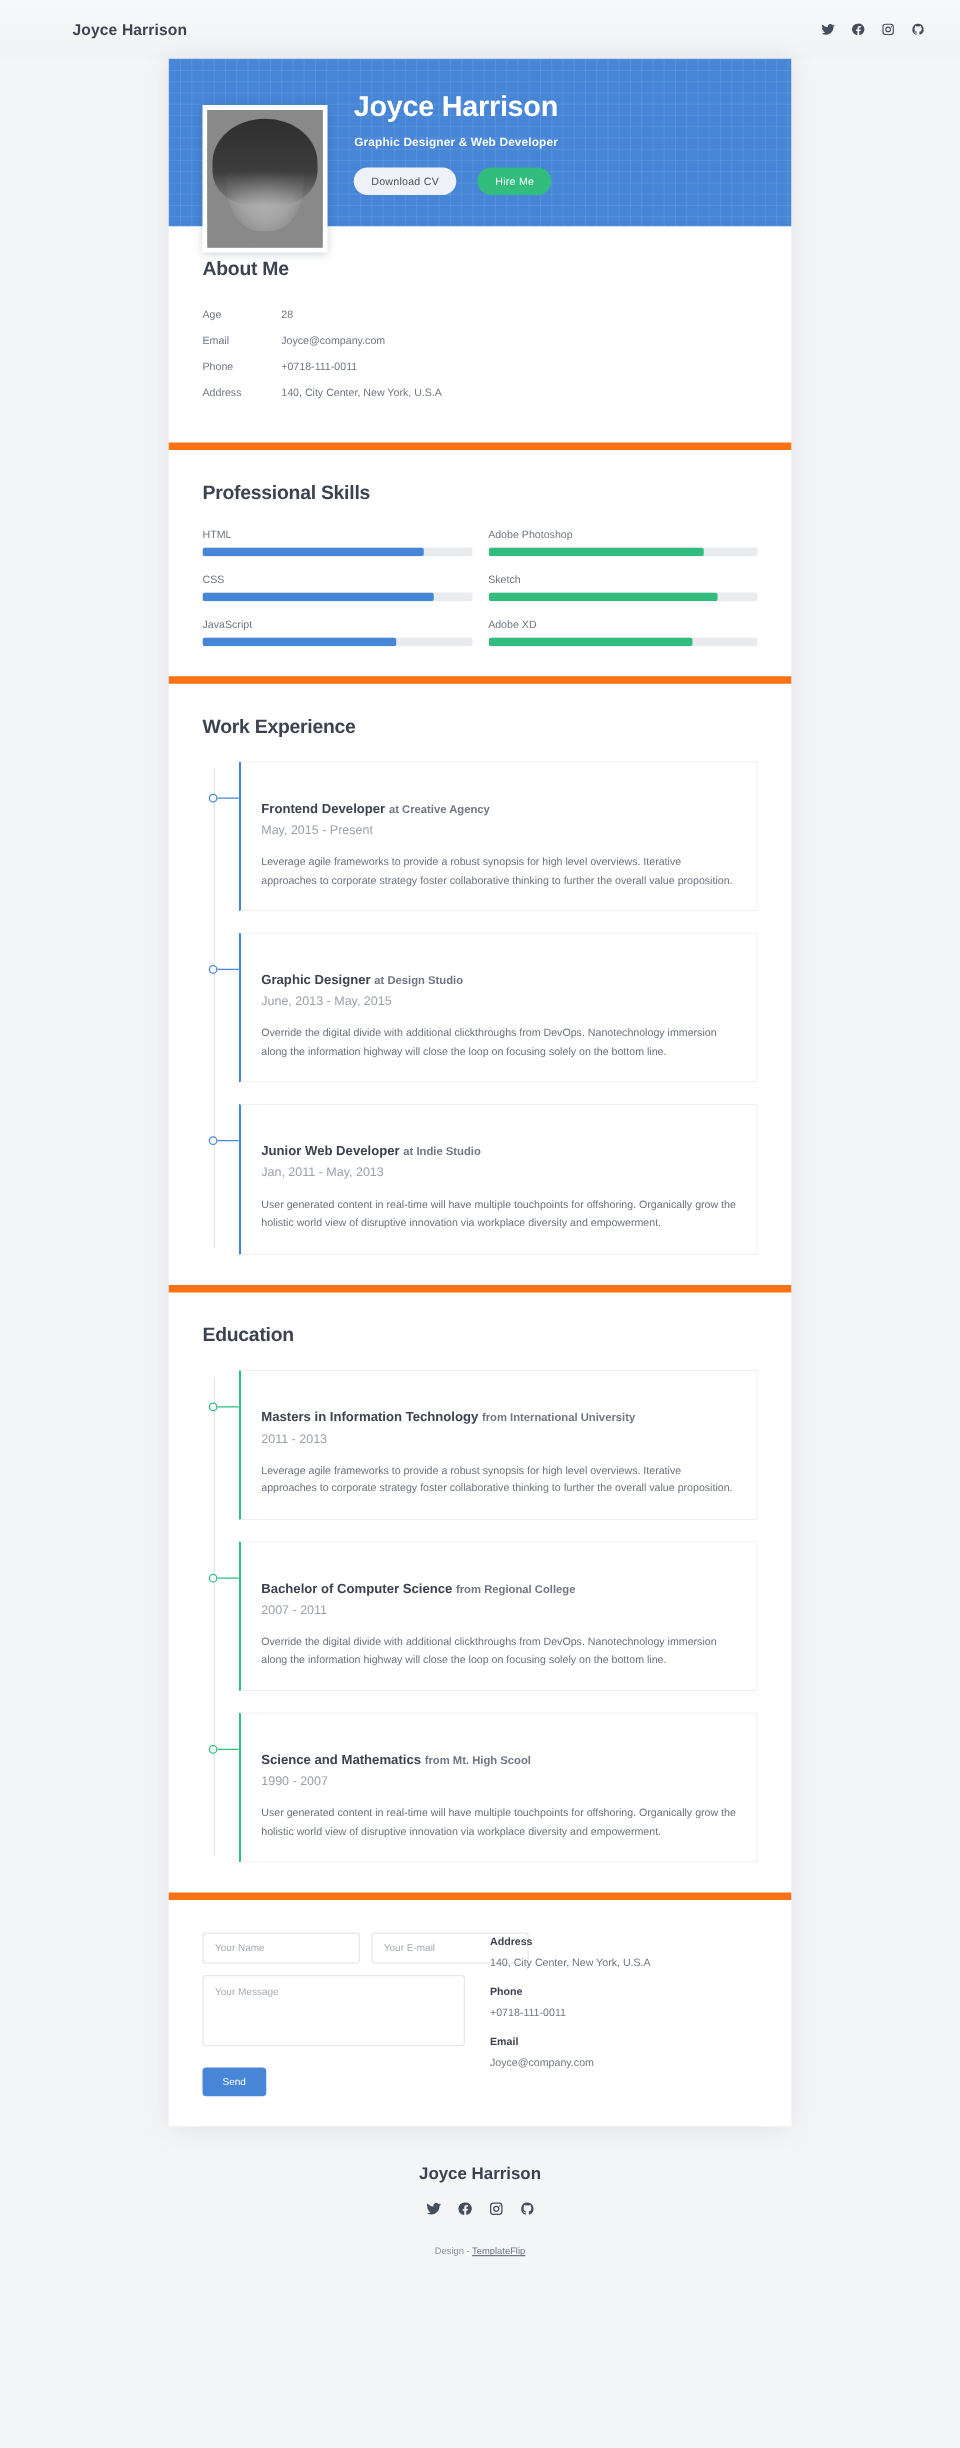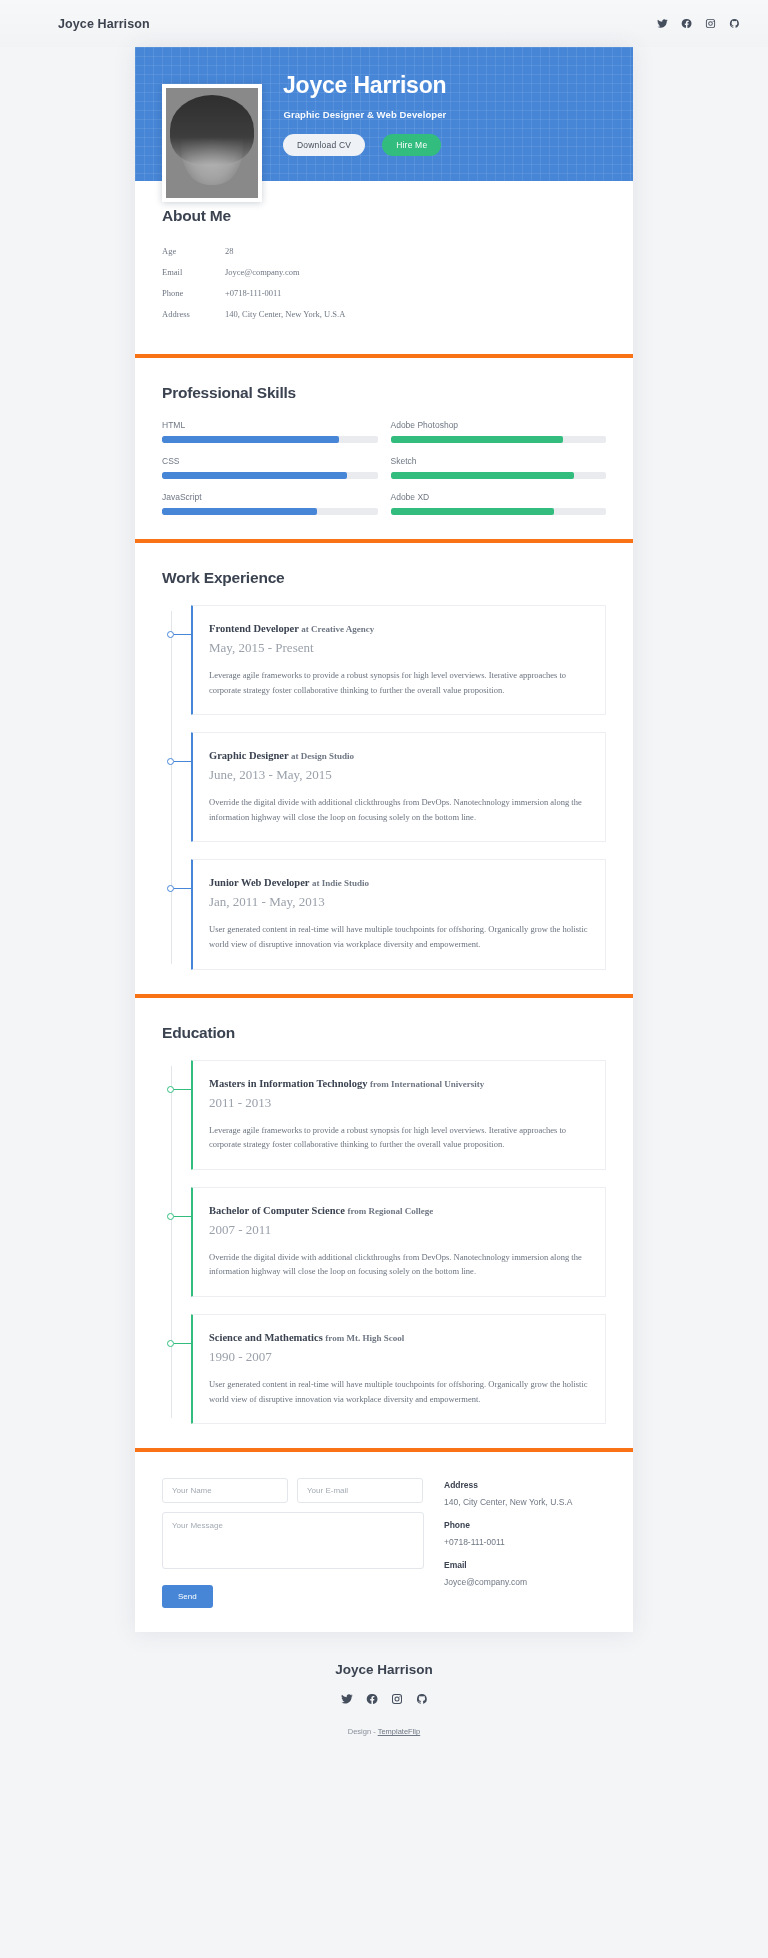"About Me" .section { border-bottom: 4px solid #f97316 -> 6px solid #f97316 }
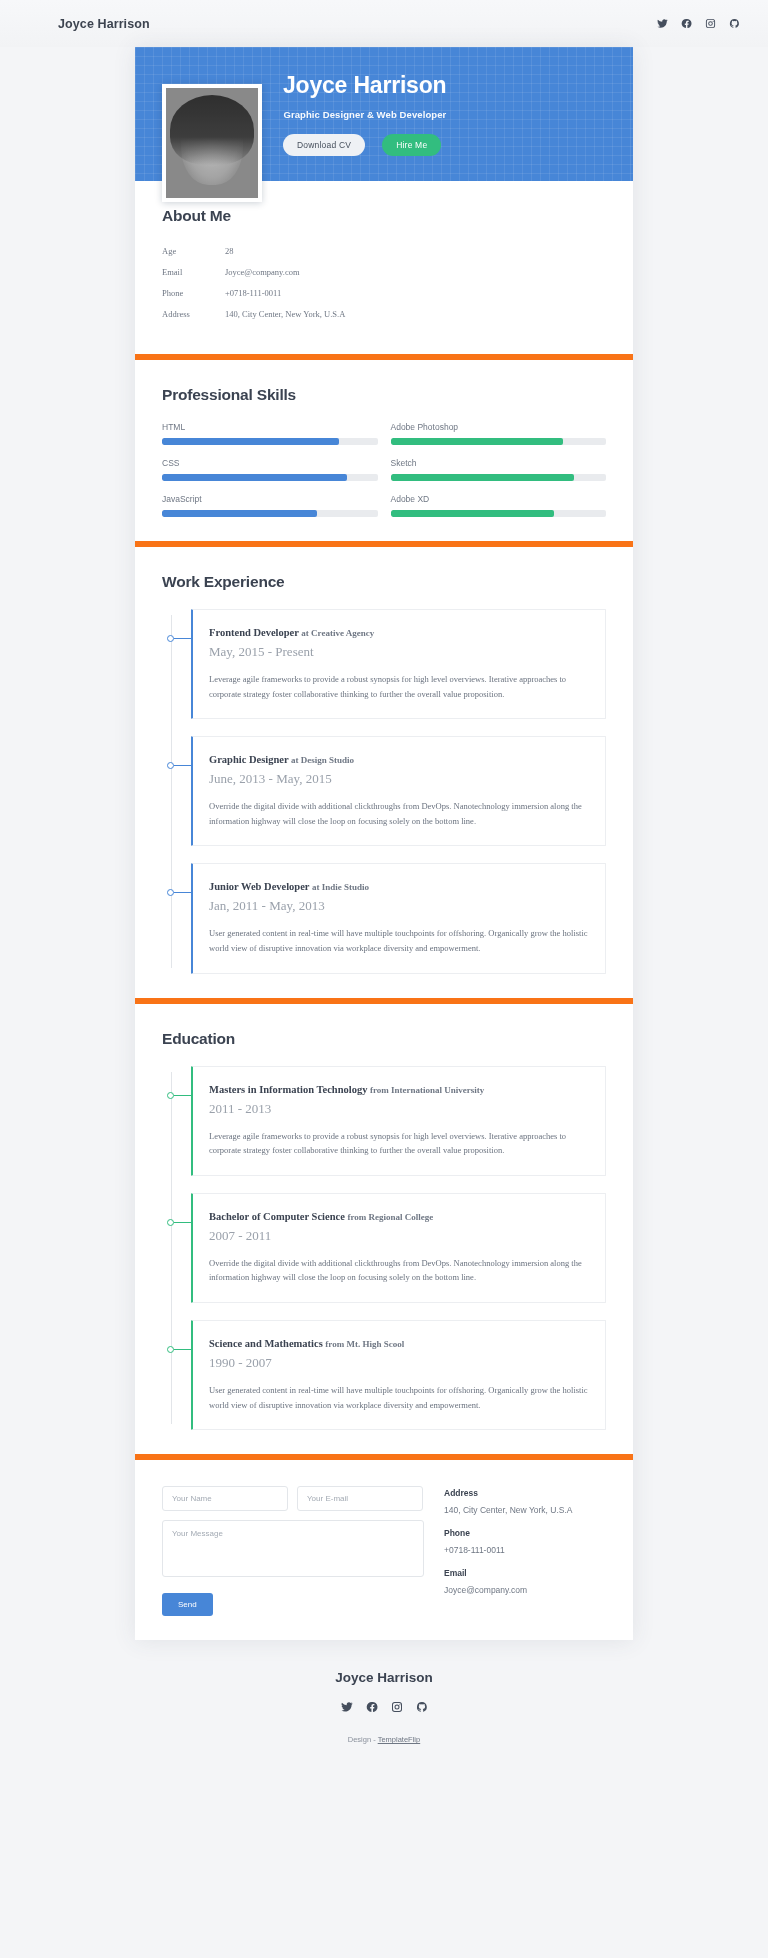"Age" .info-list { font-family: Liberation Serif, serif -> none }
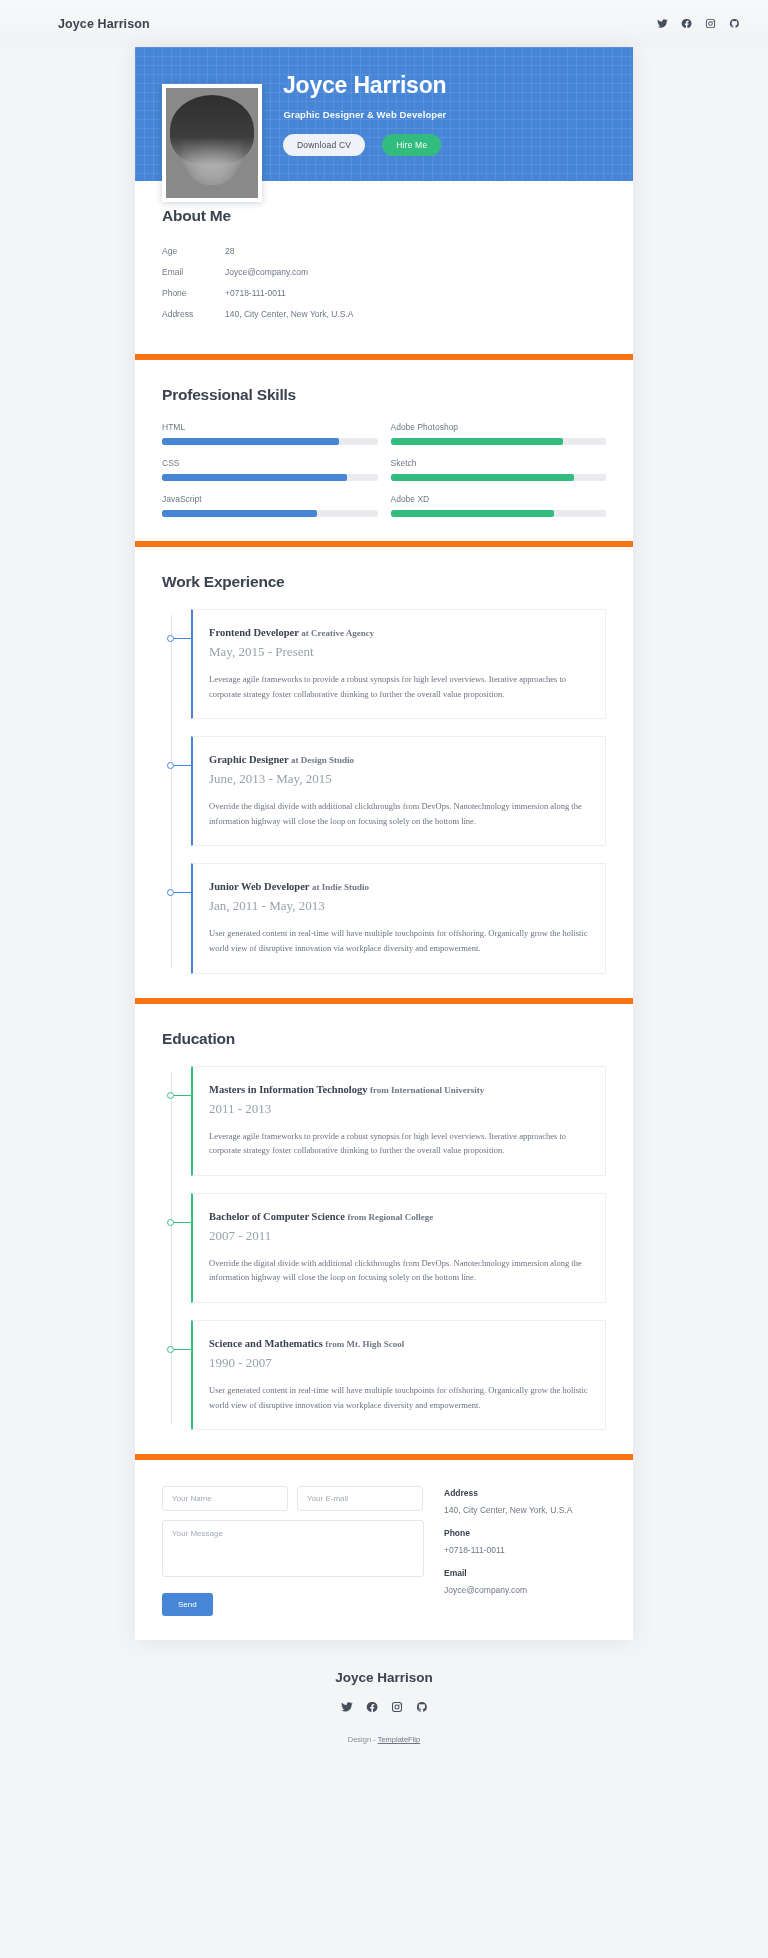"Frontend Developer at Creative Agency" .tl-card { font-family: Liberation Serif, serif -> none; padding: 17px 16px 17px -> 31px 16px 17px }
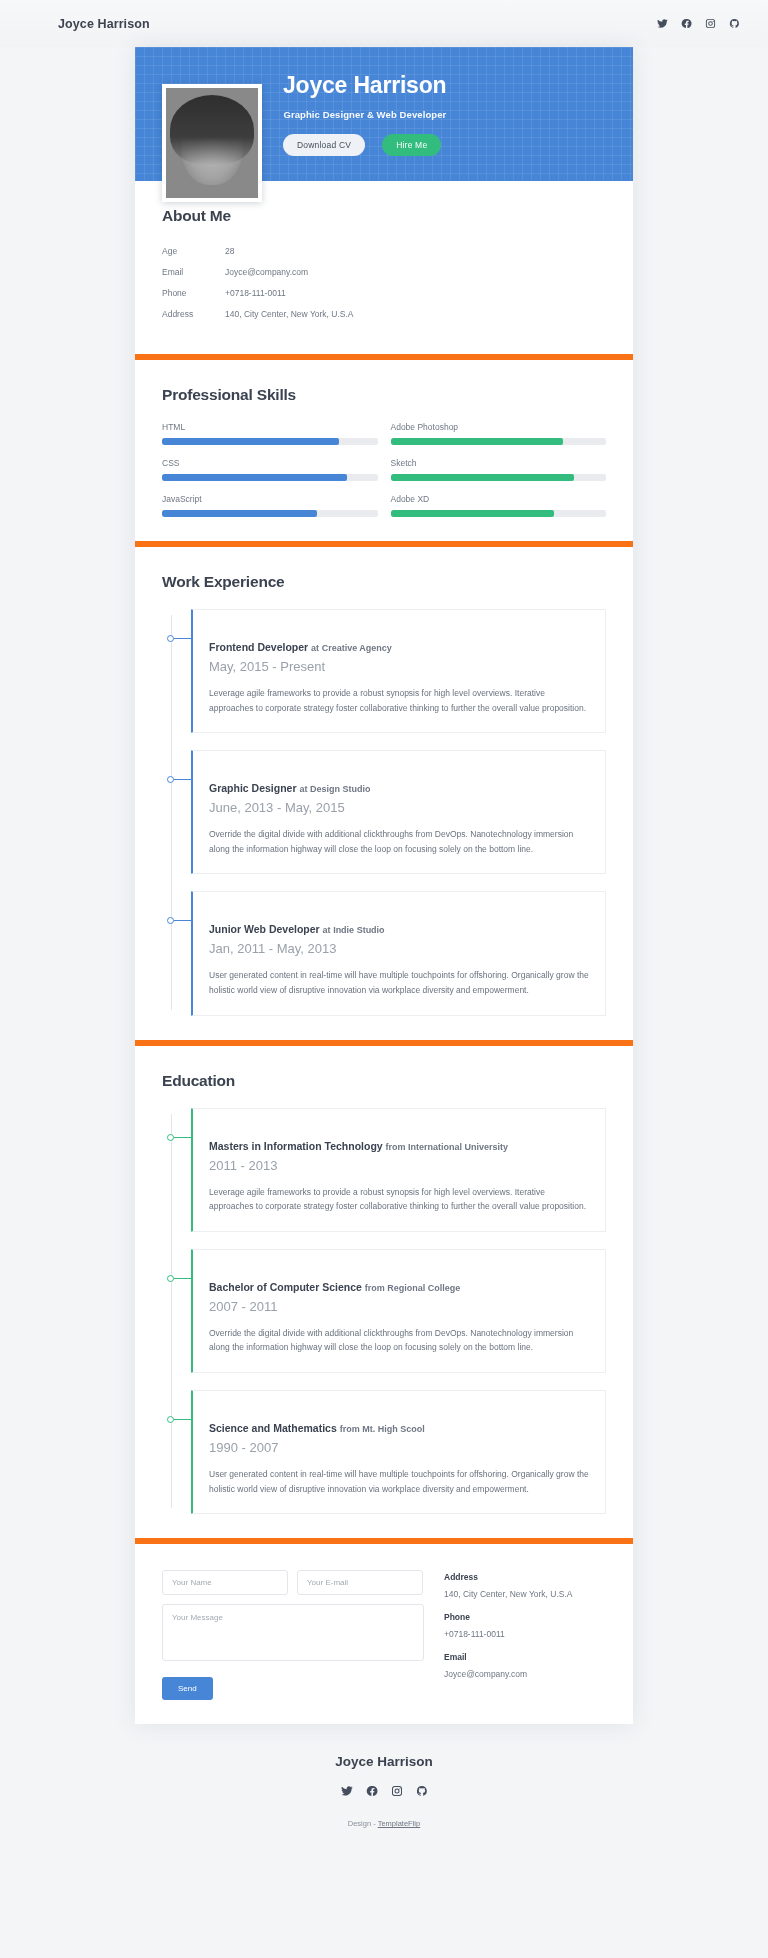"May, 2015 - Present" .tl-date { font-size: 13px -> 10px }
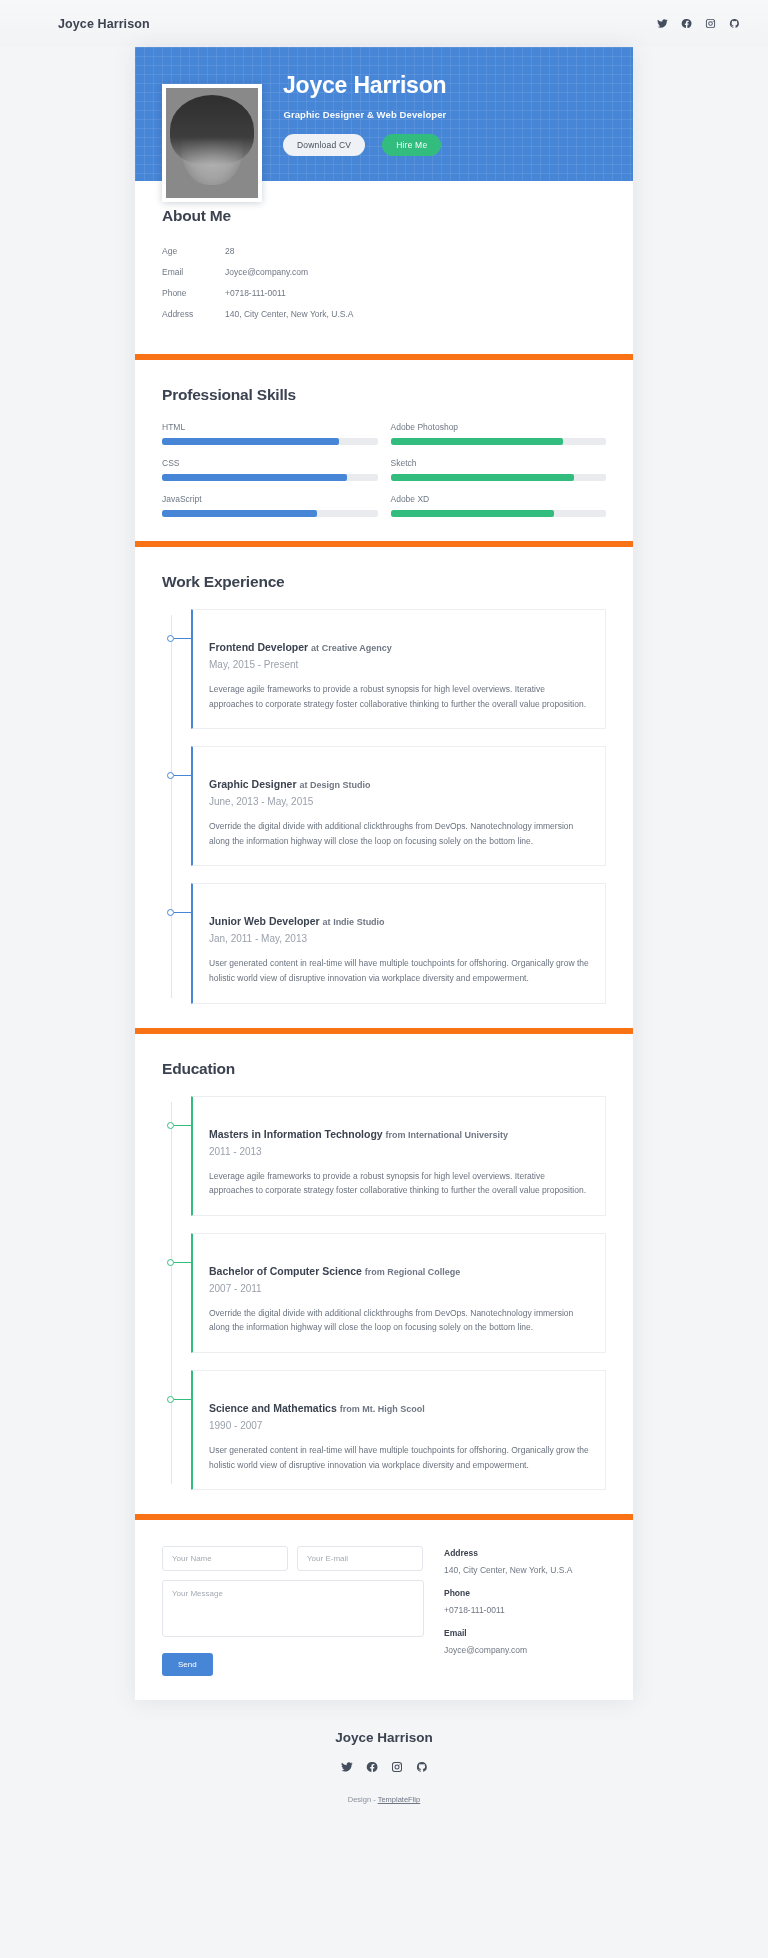"Your Name" .contact-form { width: 262px -> 210px }
